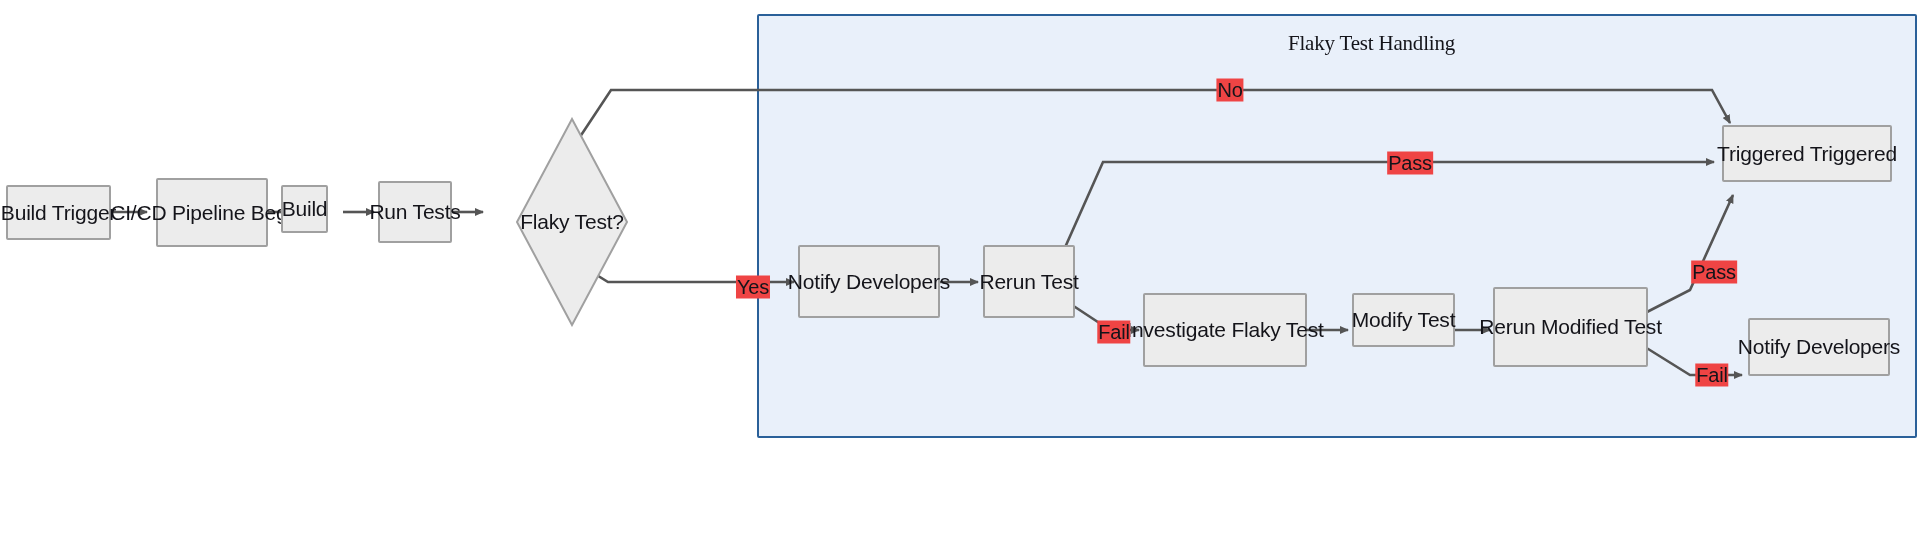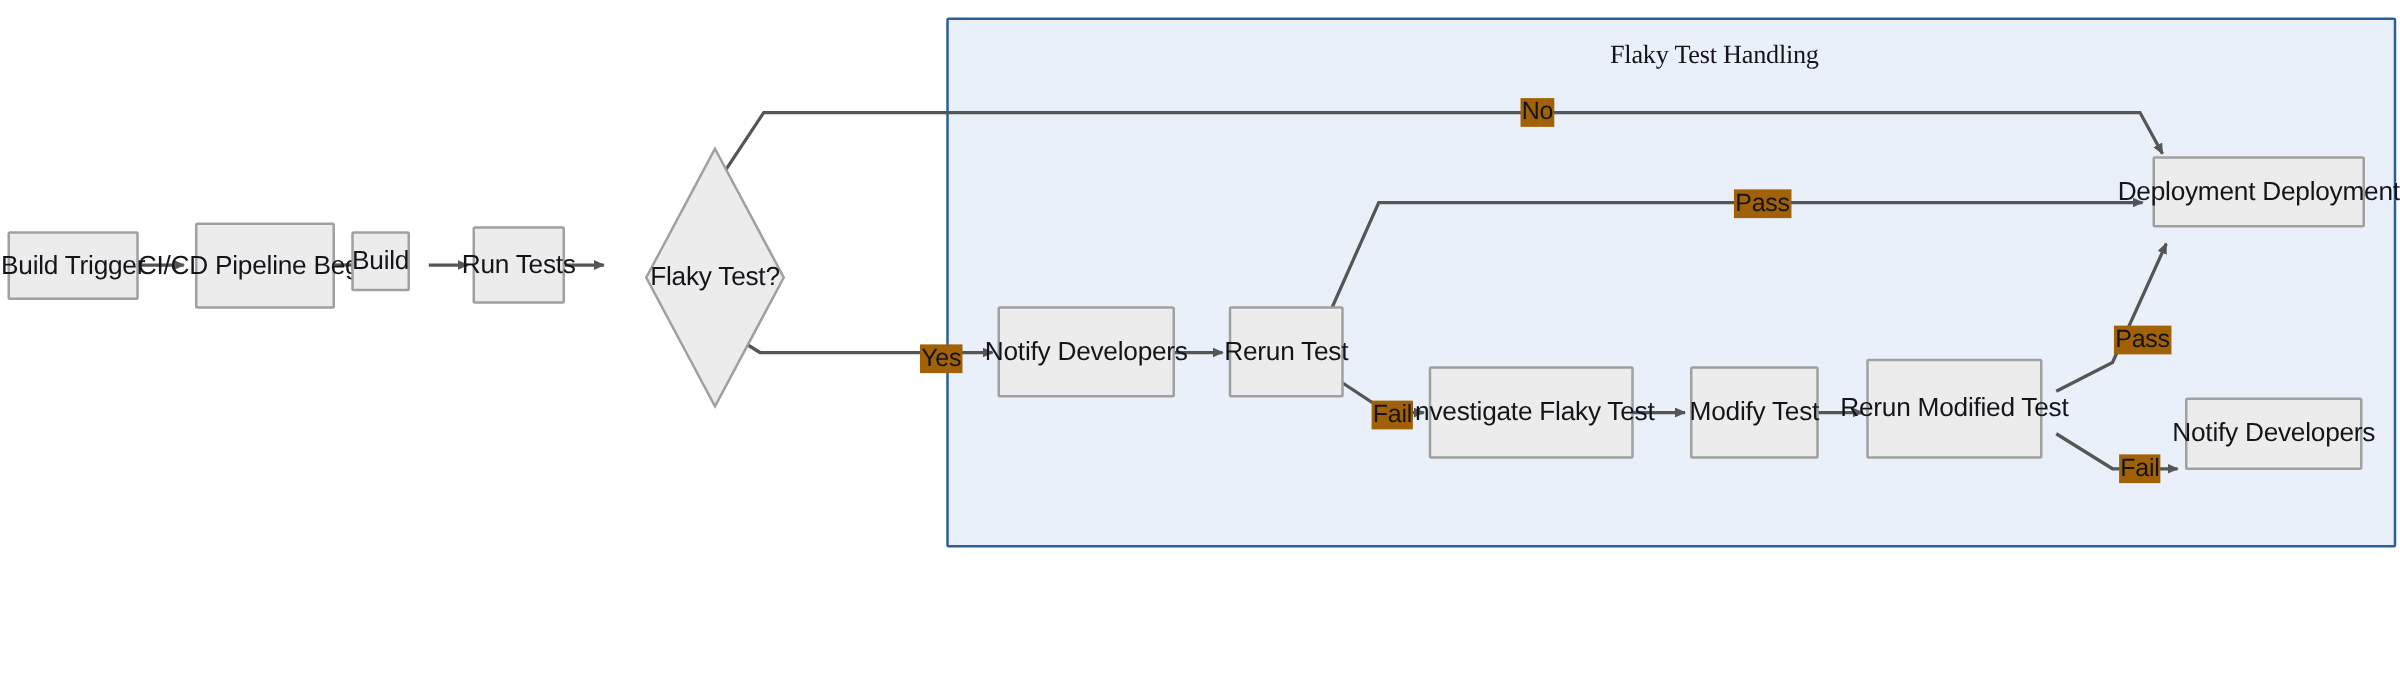"No" .edge-label { background: #a16207 -> #ef4444 }
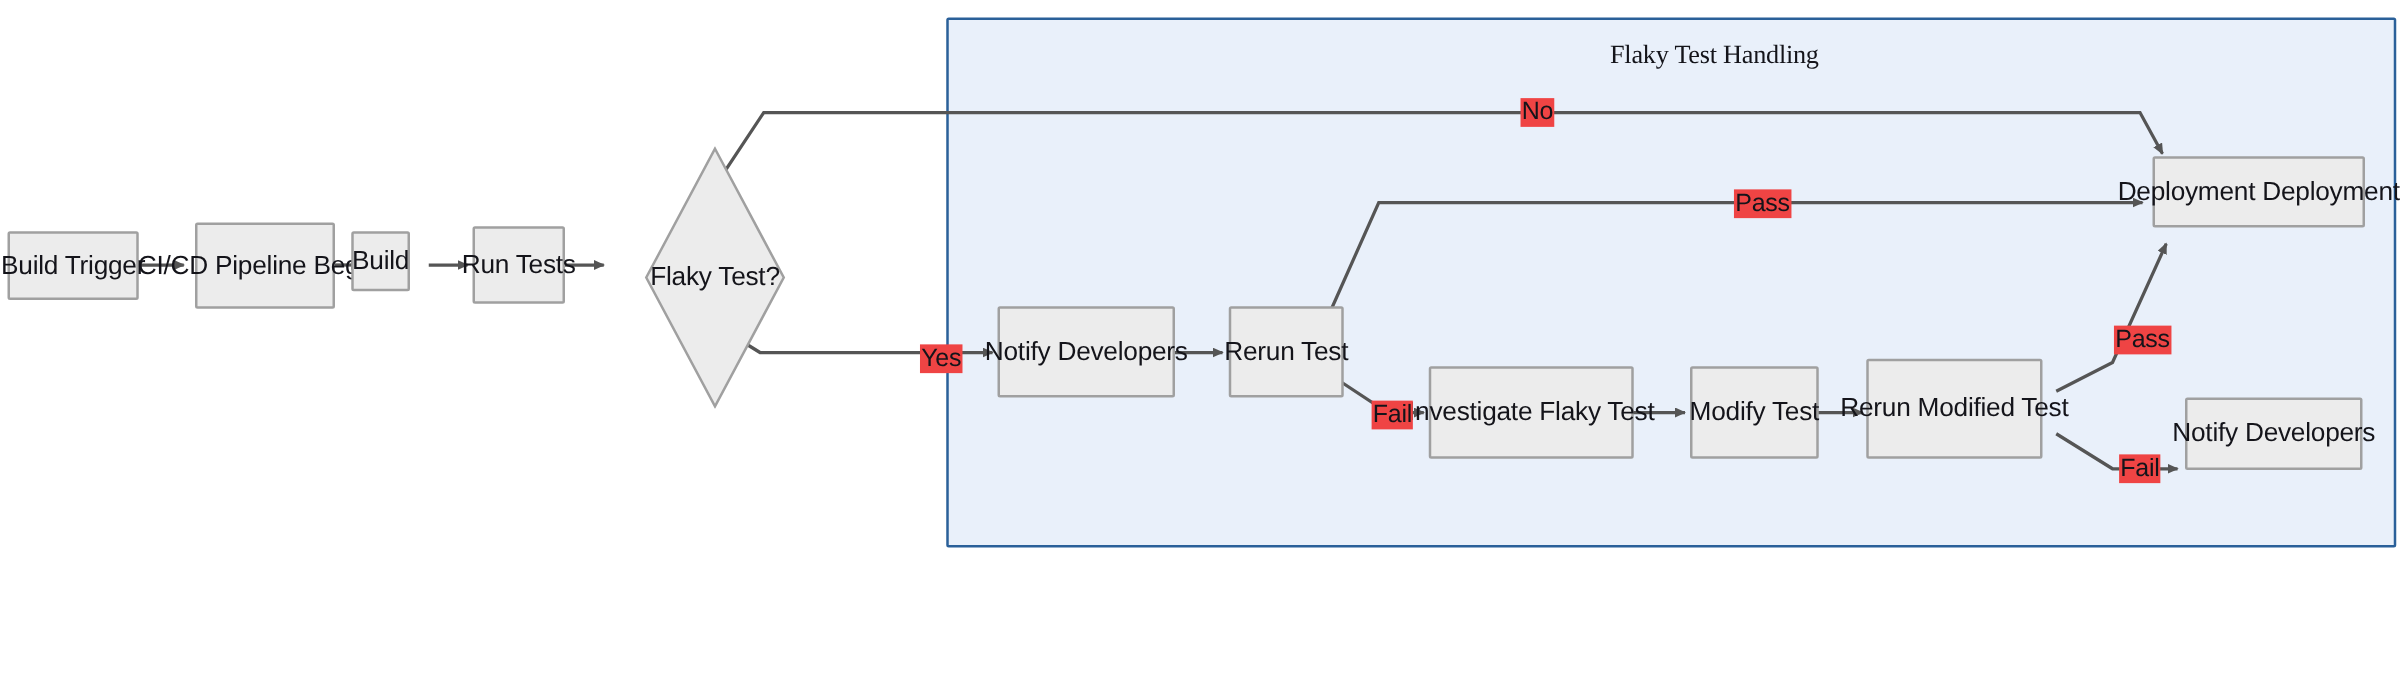"Deployment Deployment" span { text: Deployment Deployment -> Triggered Triggered }
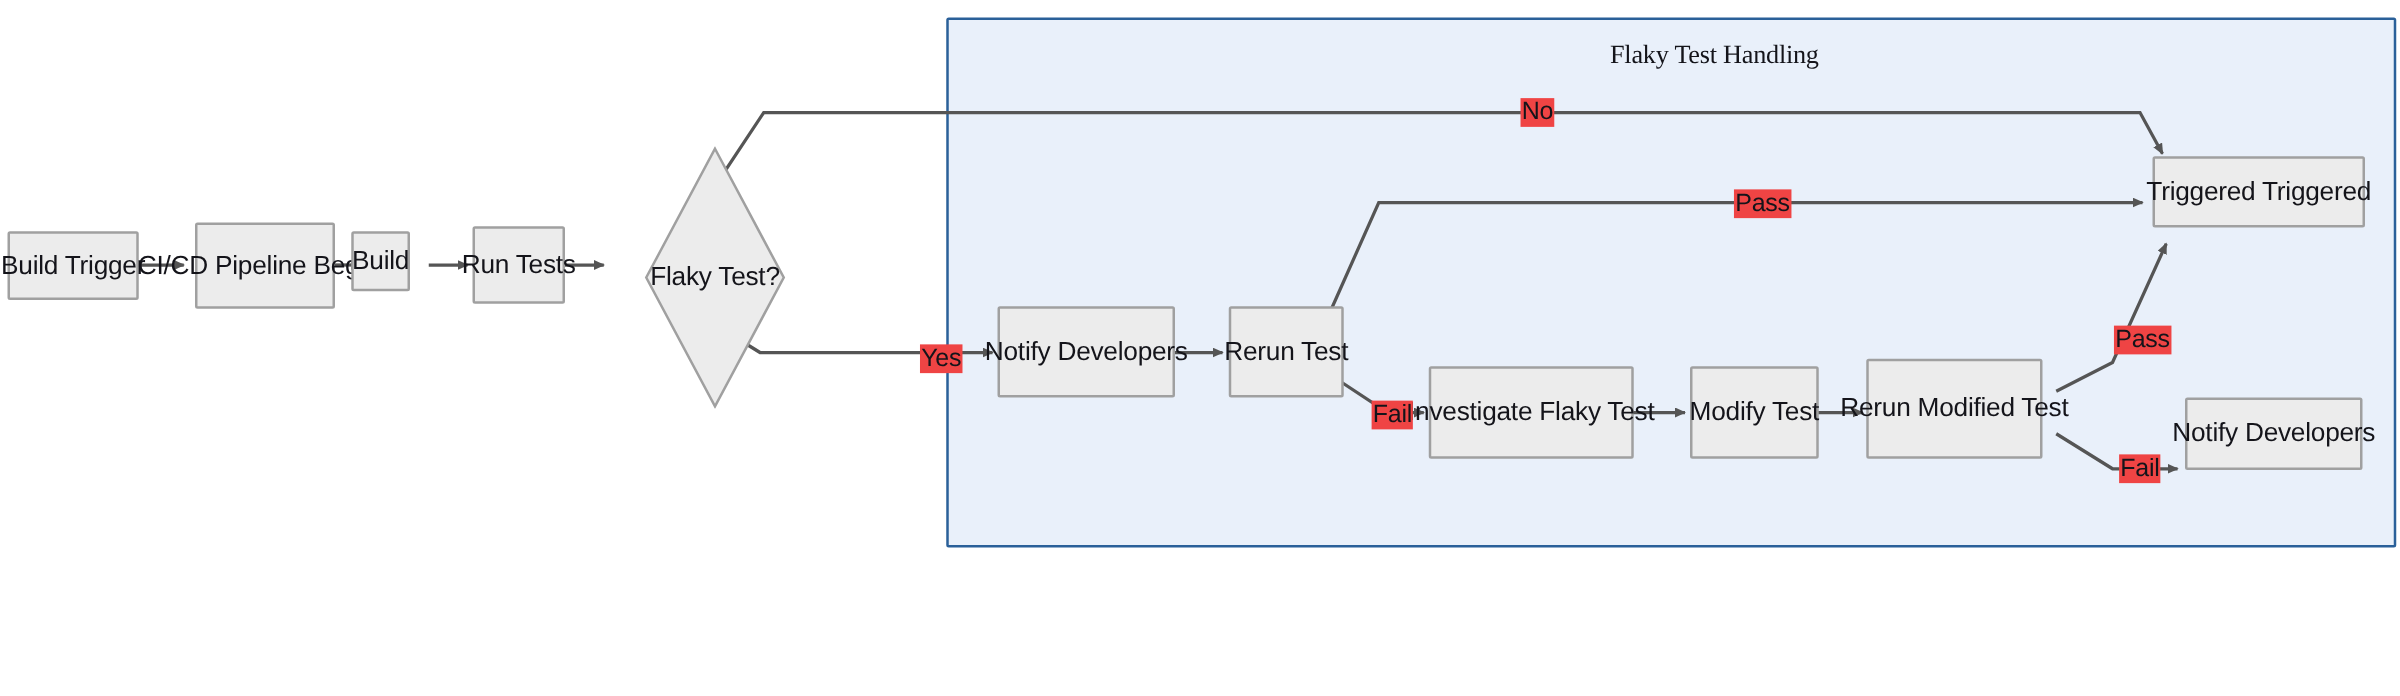"Modify Test" div.node { height: 74px -> 54px }
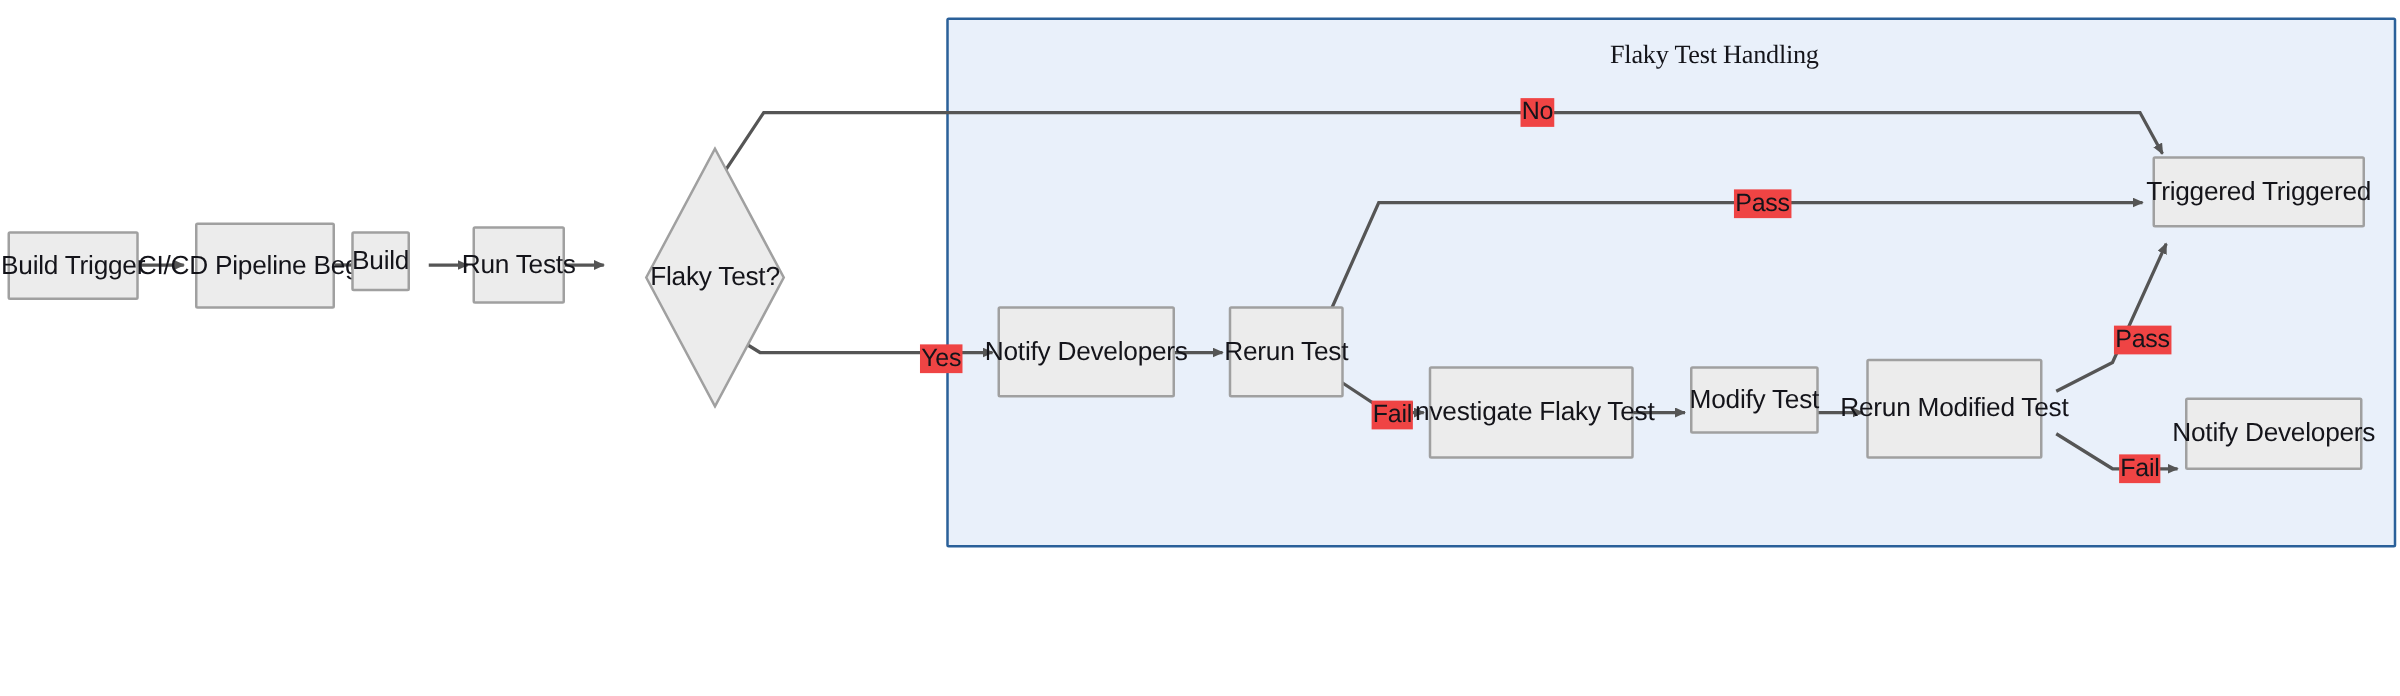"Rerun Modified Test" div.node { width: 141px -> 155px }
